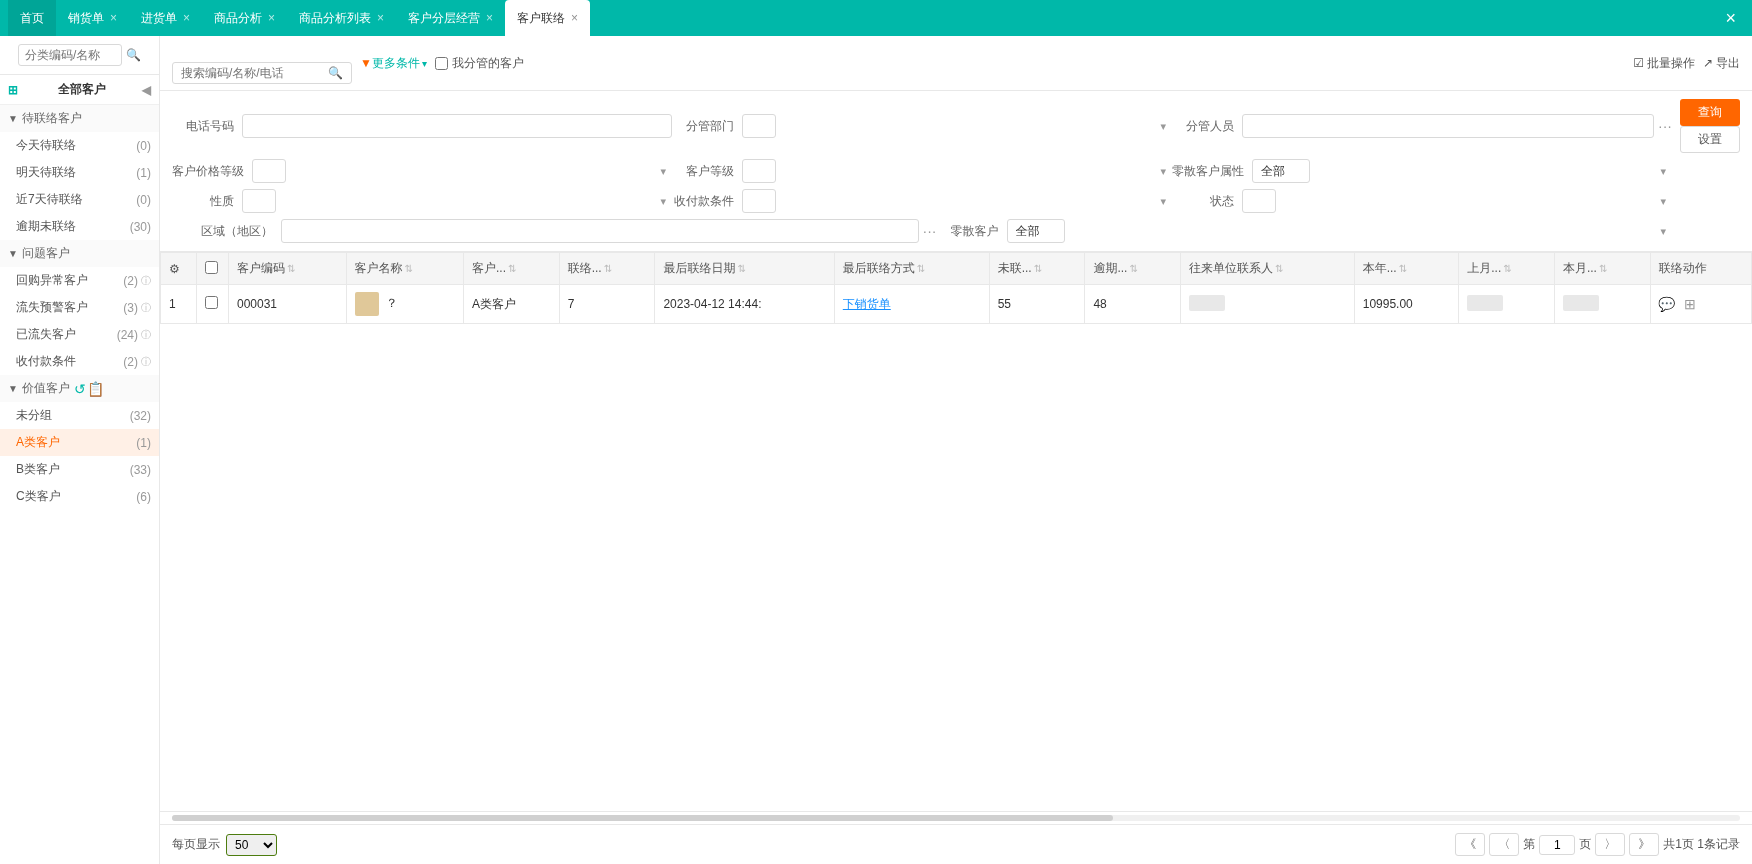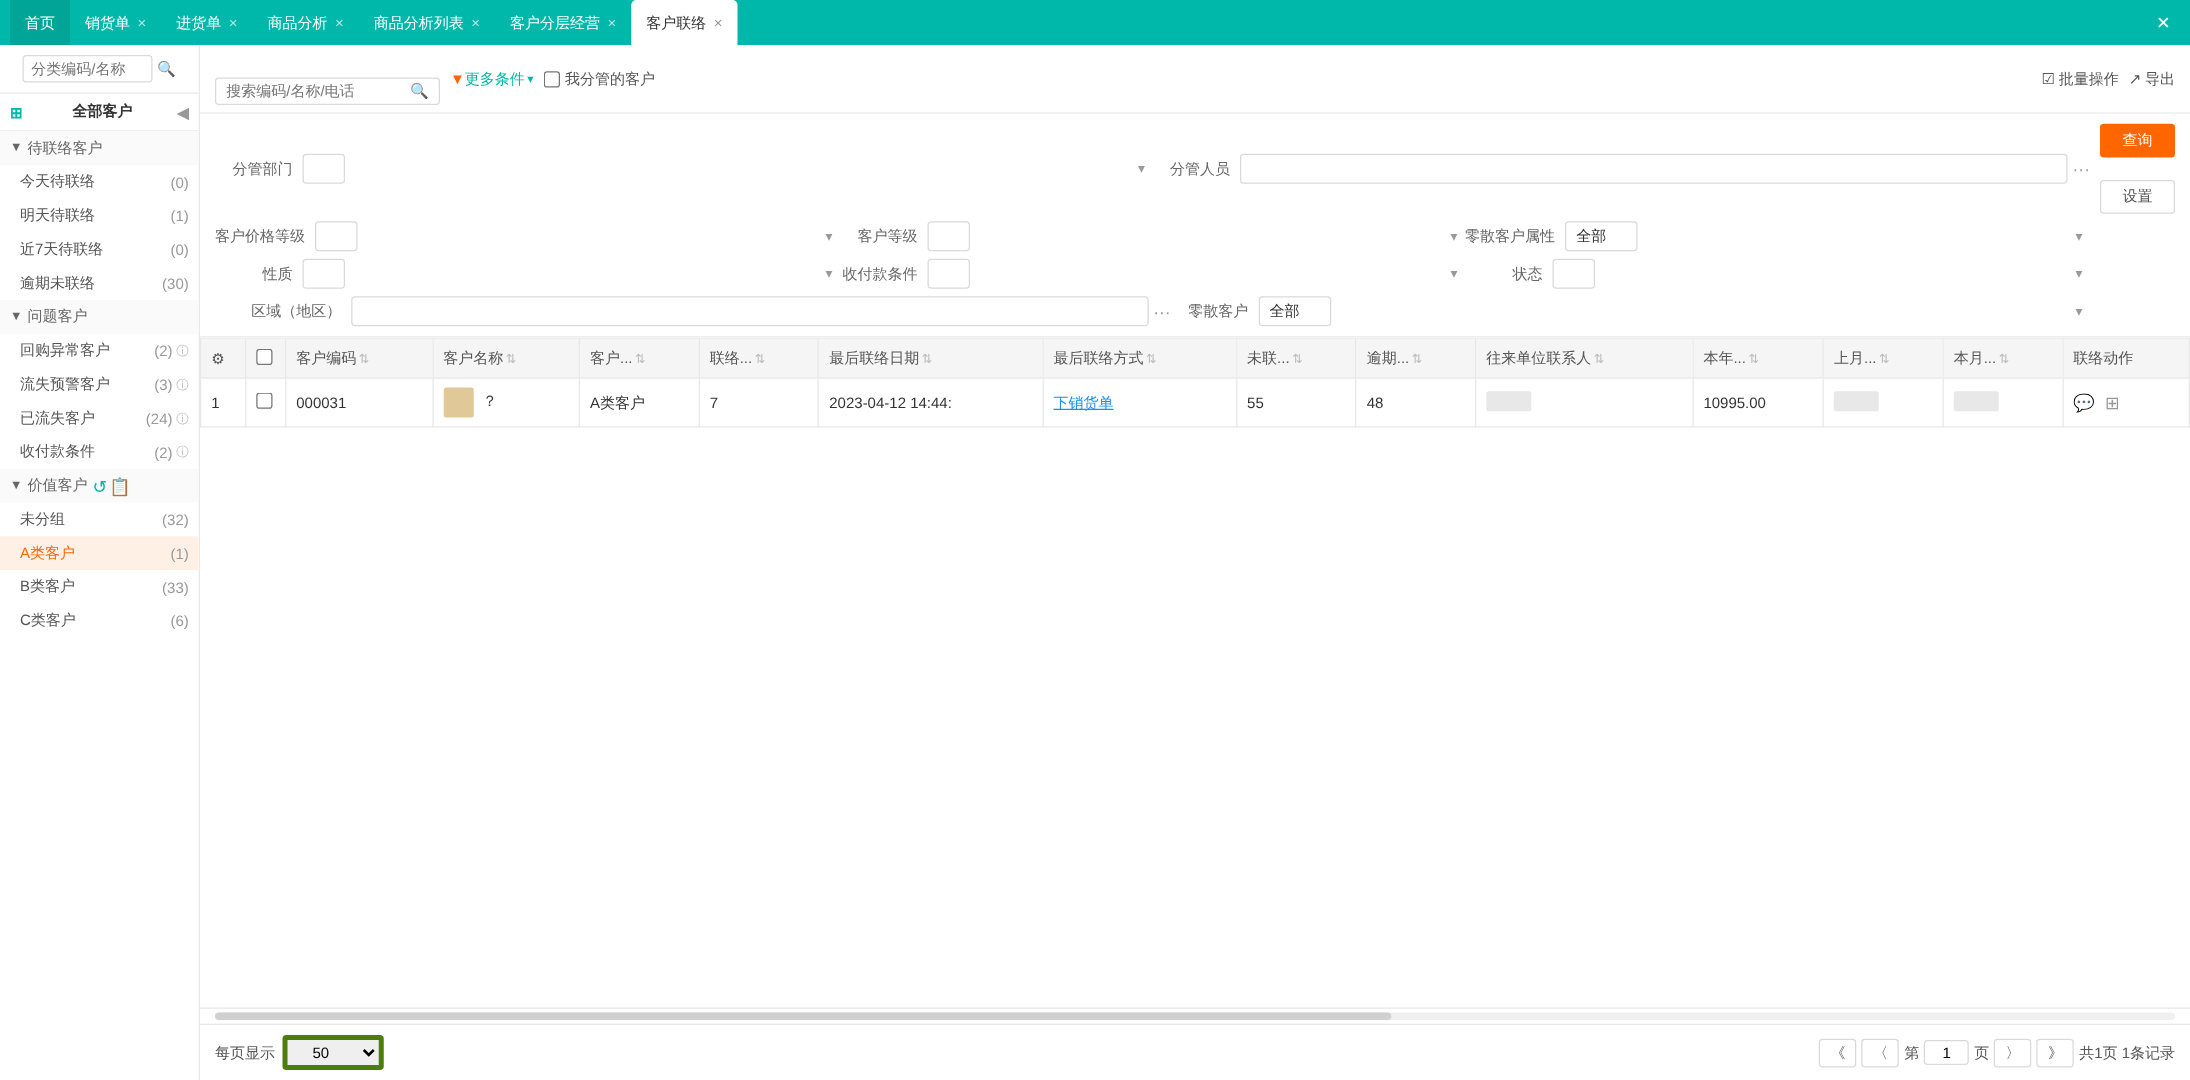"电话号码" div.filter-cell { html: none -> <div> <span>电话号码</span> <input> </div> }
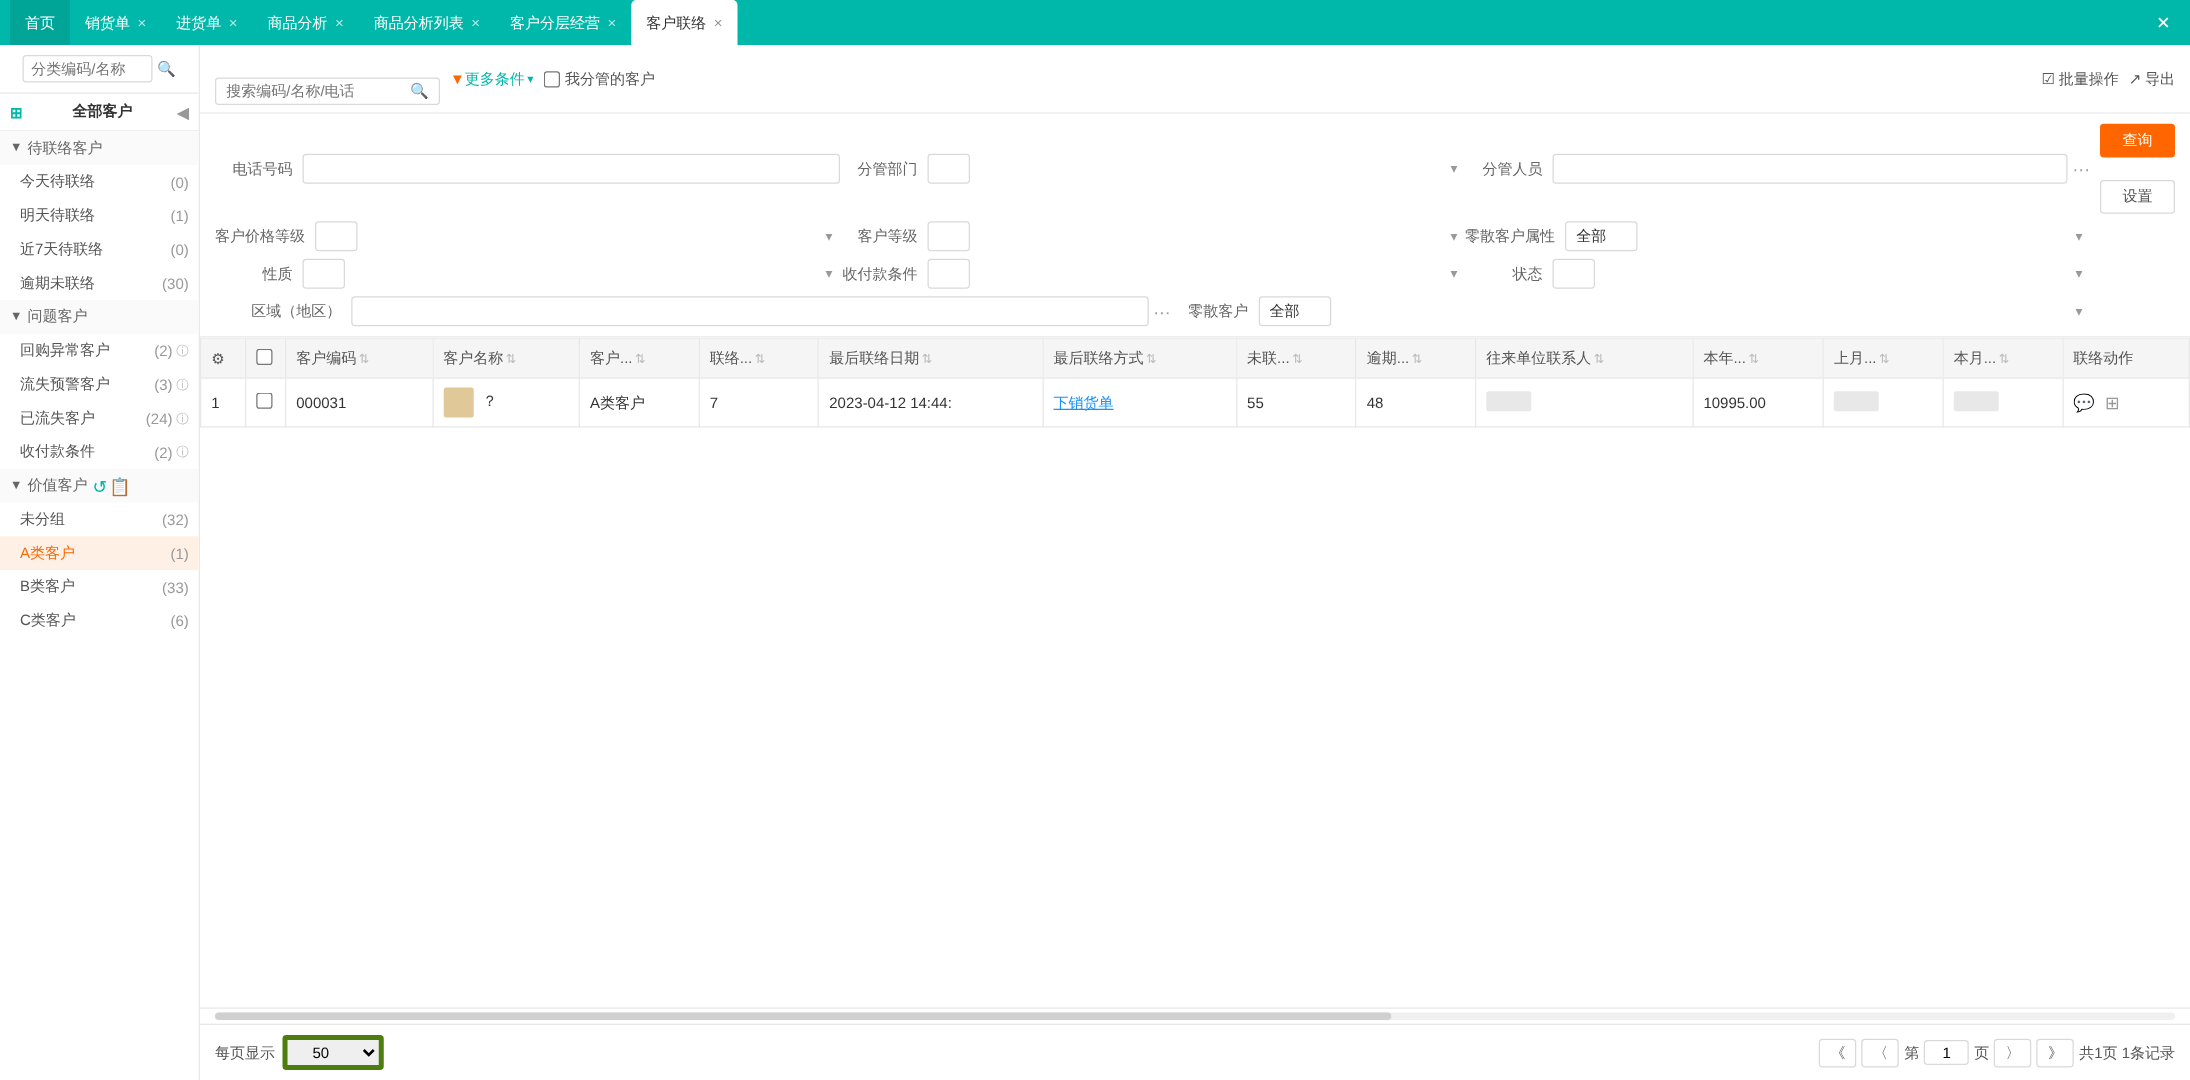"设置" .settings-btn { margin-top: 18px -> 0 }
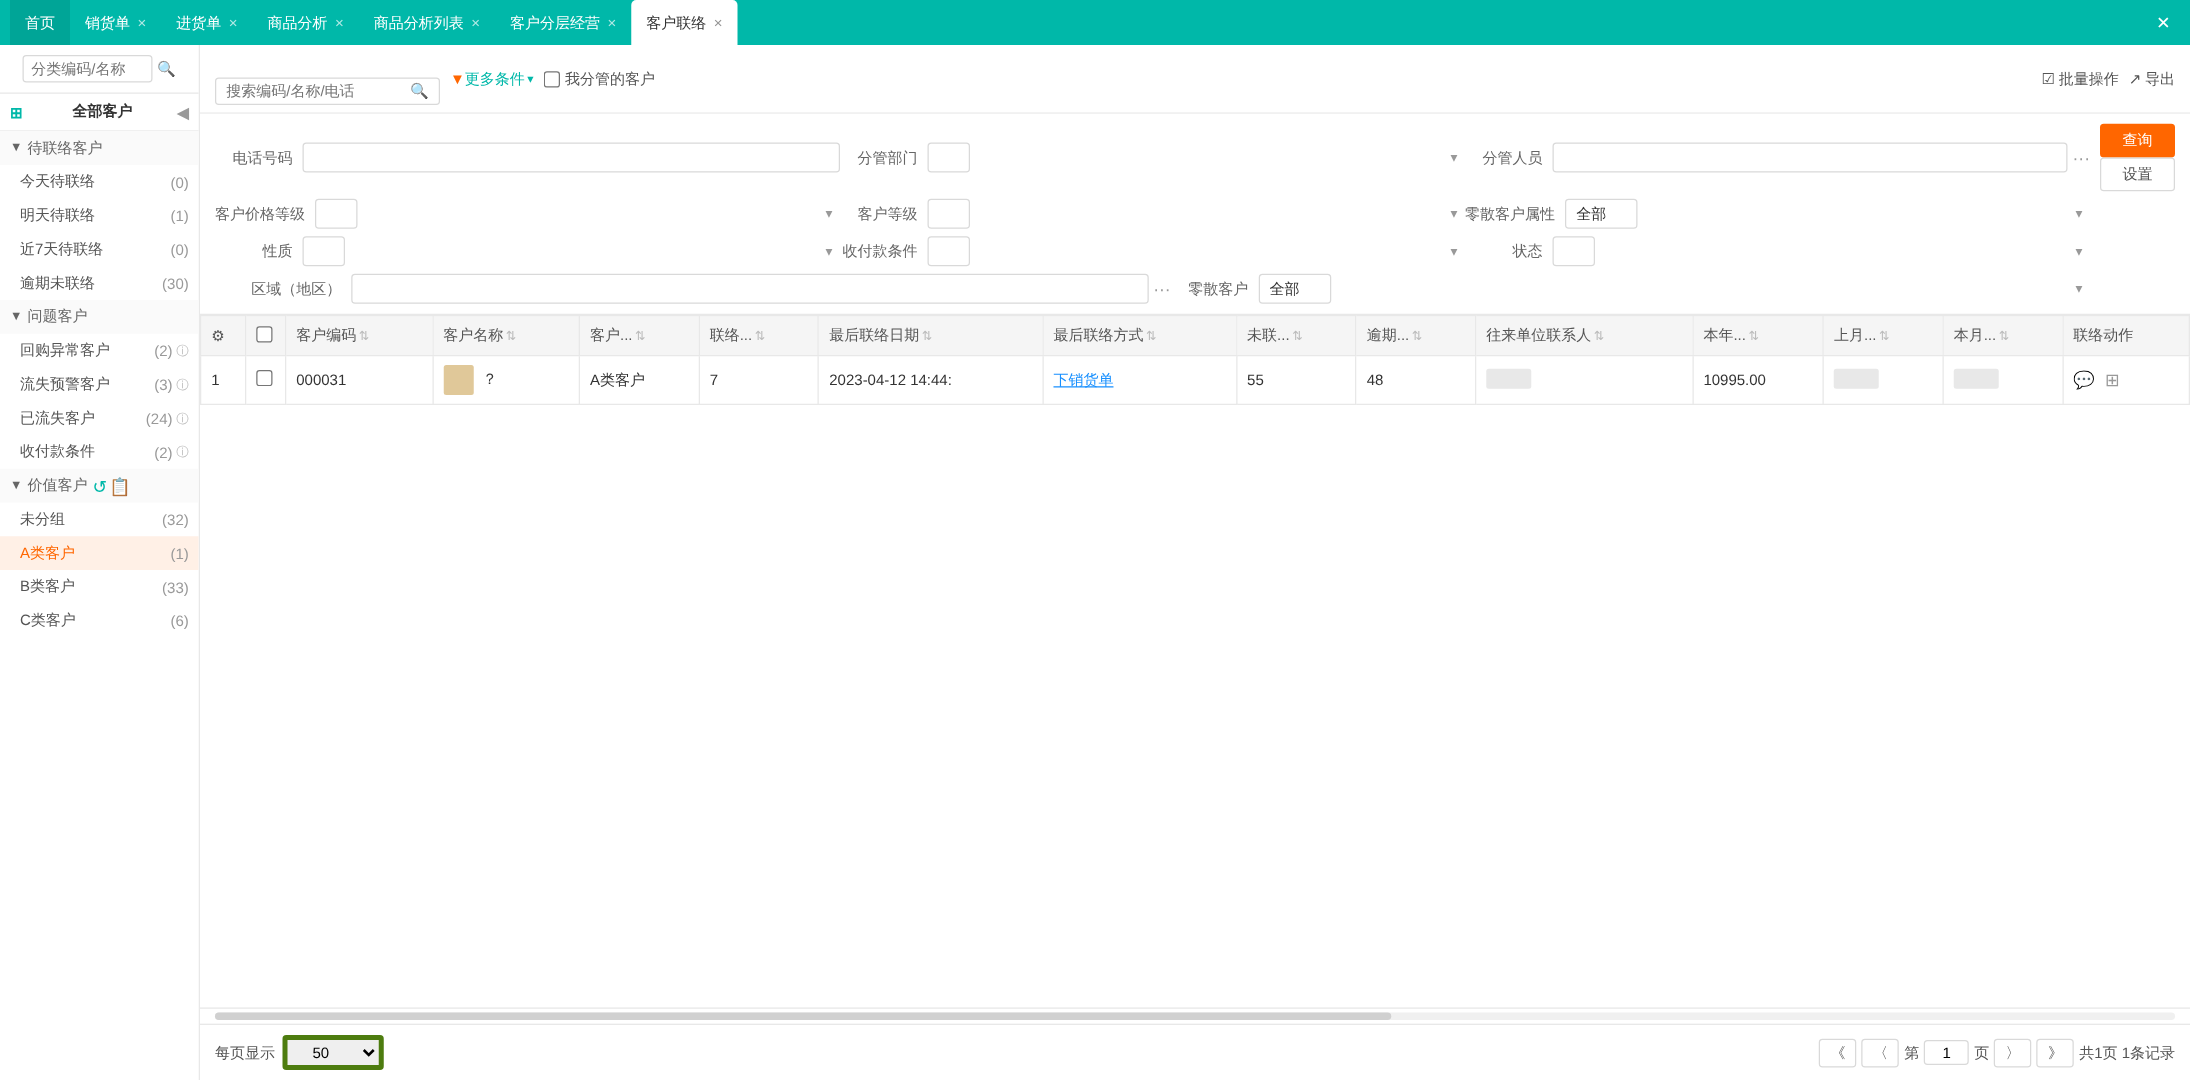"50" .page-size select { border: 4px solid #4d7c0f -> 1px solid #4d7c0f; padding: 2px 16px -> 2px 4px }
